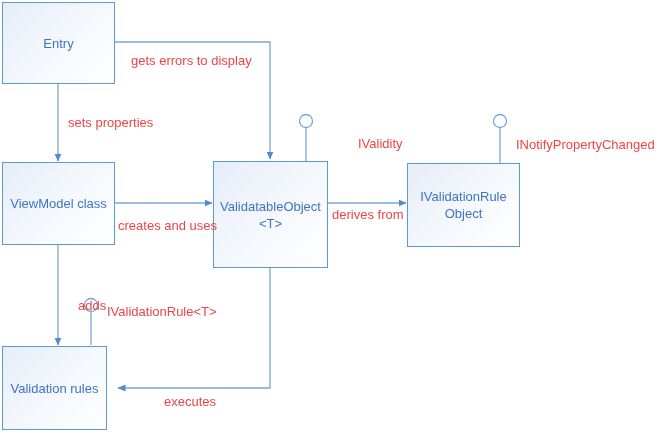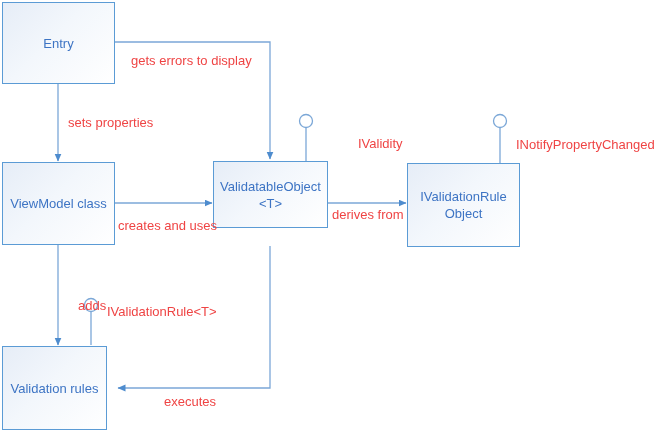"ValidatableObject" .node-validatable { height: 67px -> 107px }
